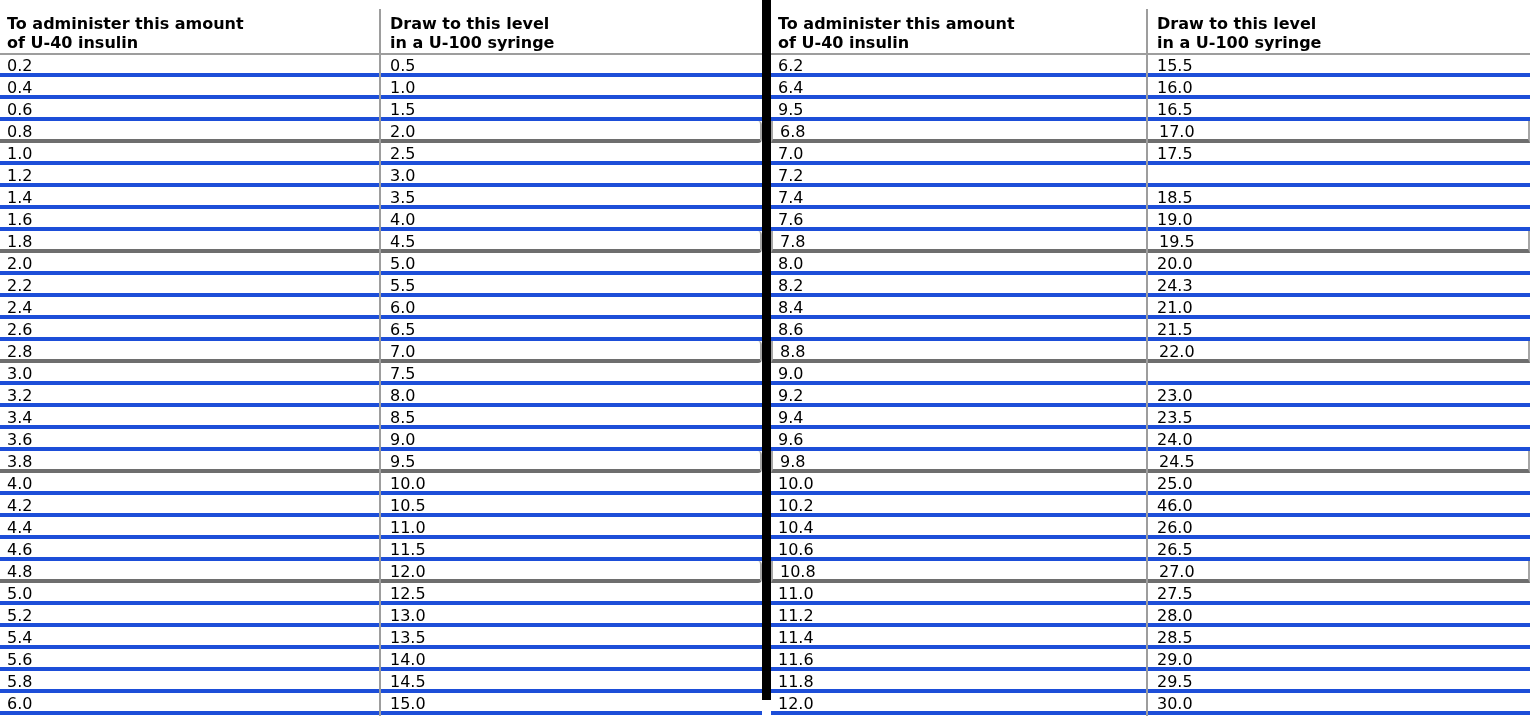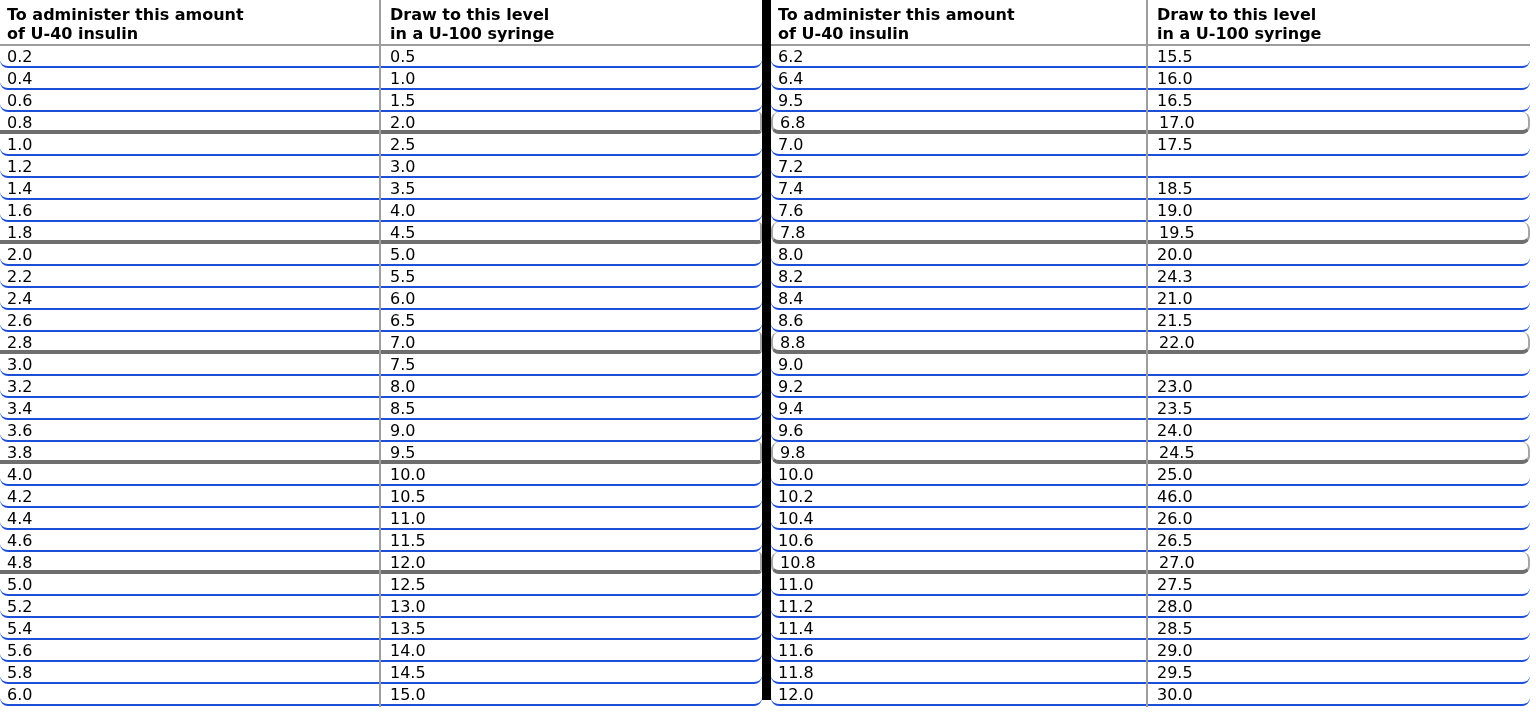"To administer this amount" .panel { top: 0 -> 9px }
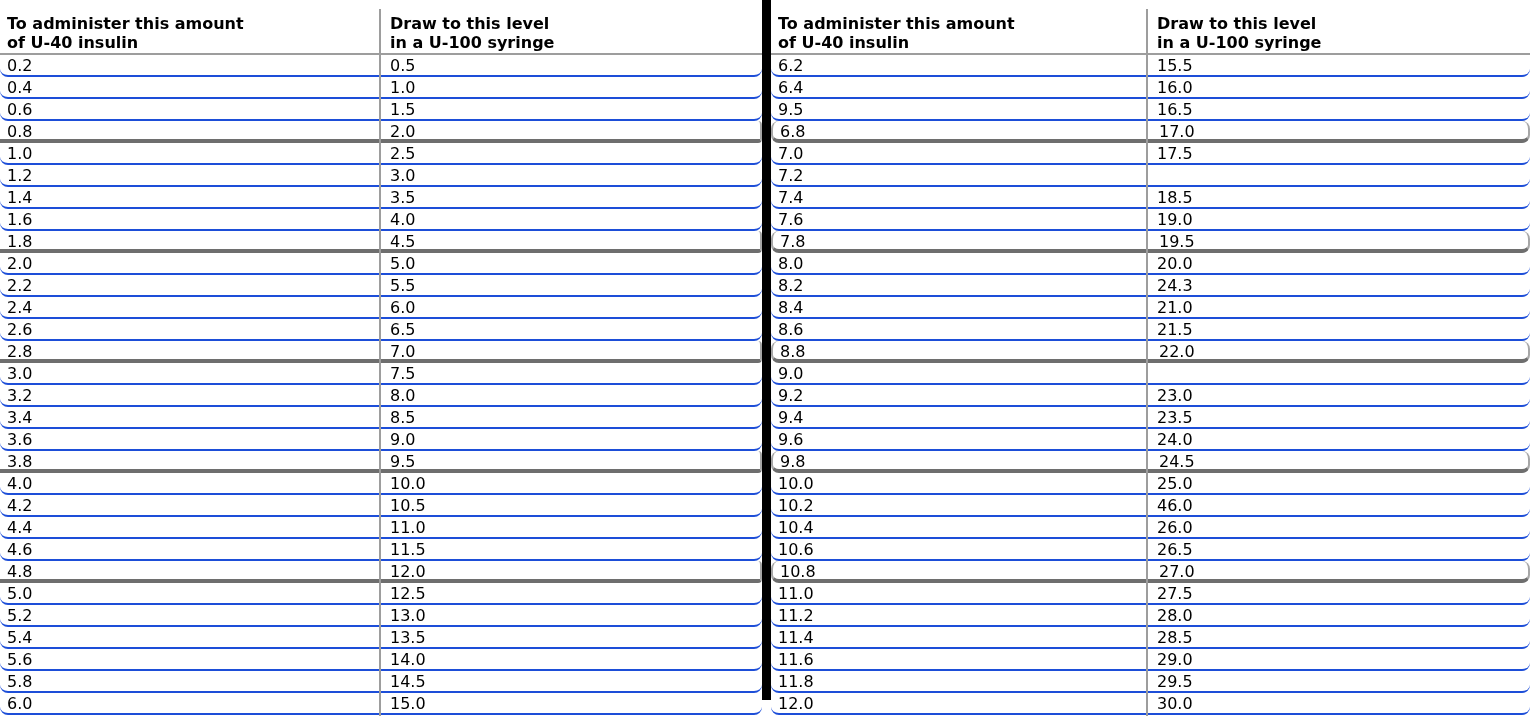"0.2" .row { border-bottom: 2px solid #1d4ed8 -> 4px solid #1d4ed8; border-radius: 8px -> none }
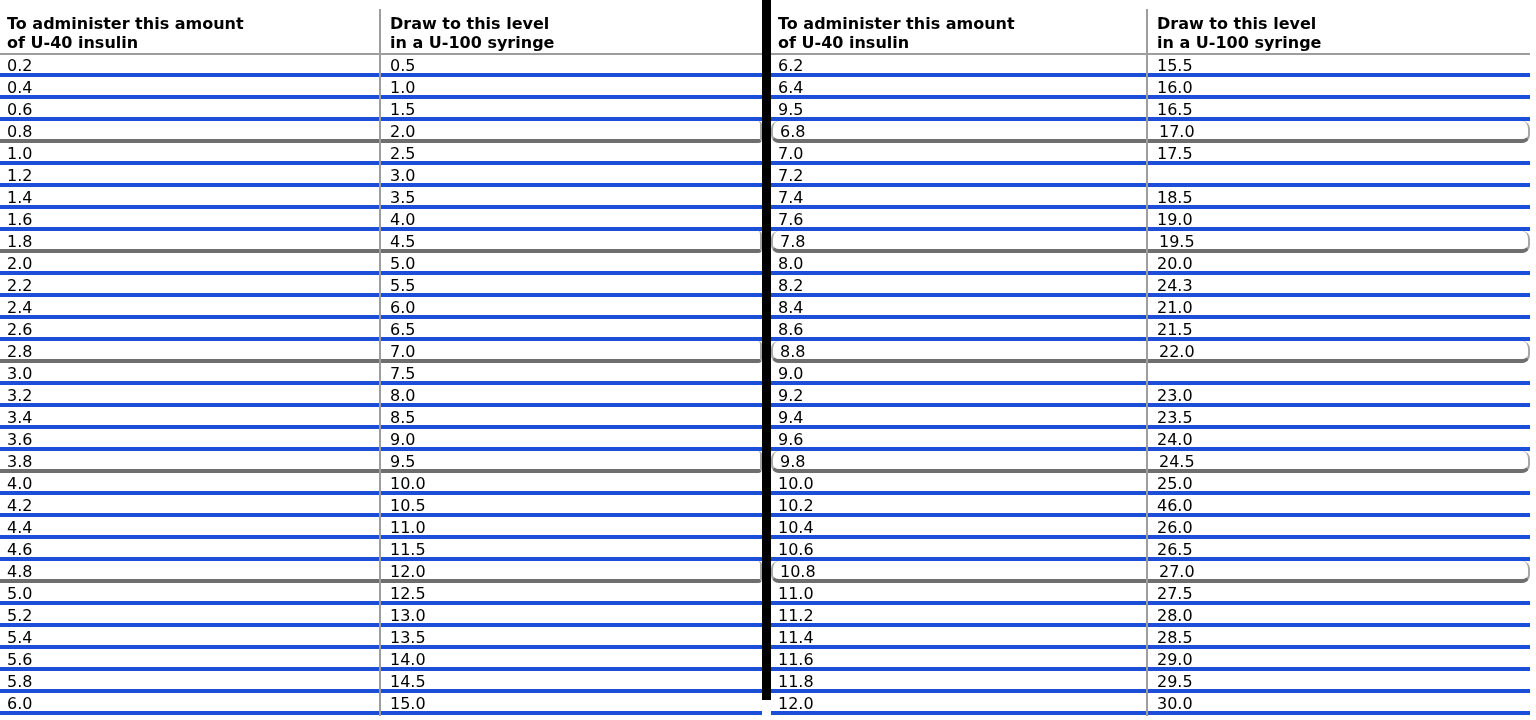"6.8" .panel-right .row.group-end { border-radius: 8px -> 0 }
